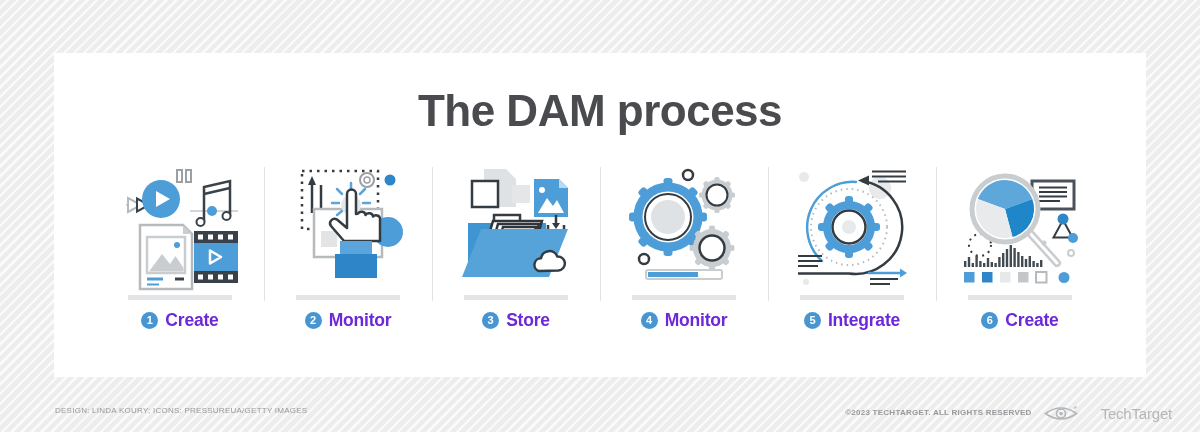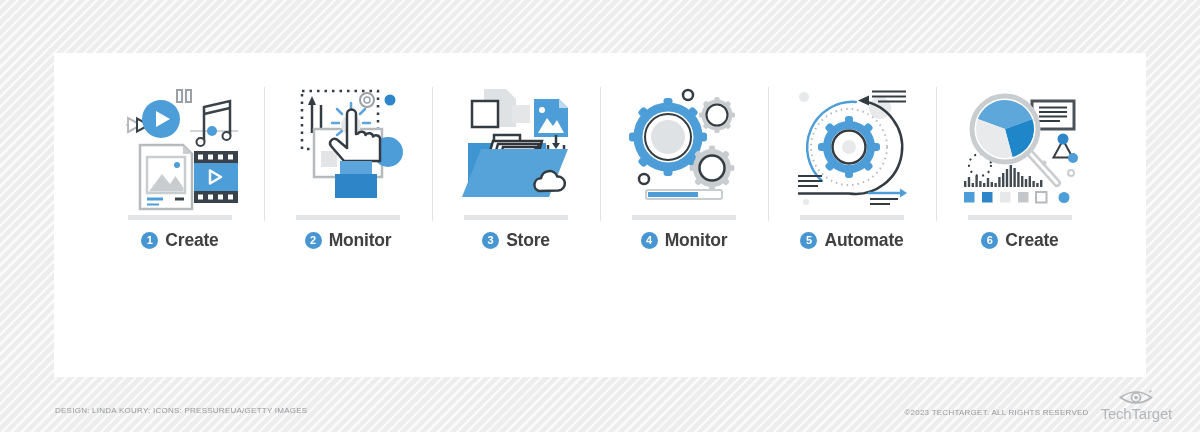"The DAM process" div.title { html: none -> <div>The DAM process</div> }
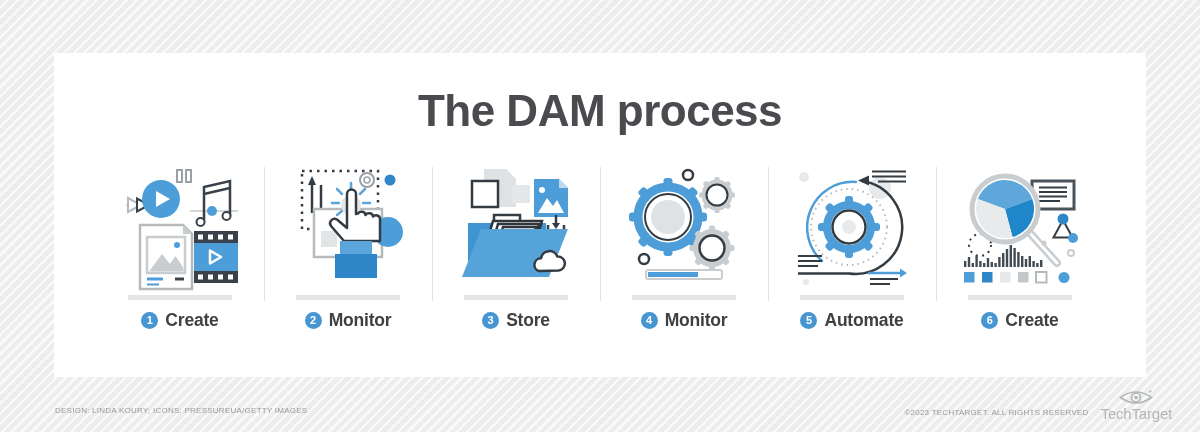"Create" .step-label { color: #404040 -> #6d28d9 }
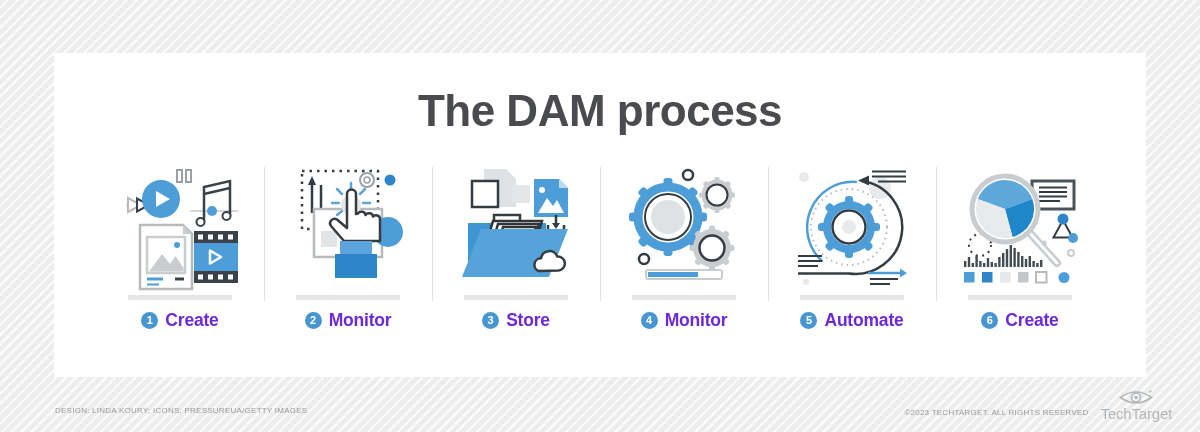"Automate" span.step-label { text: Automate -> Integrate }
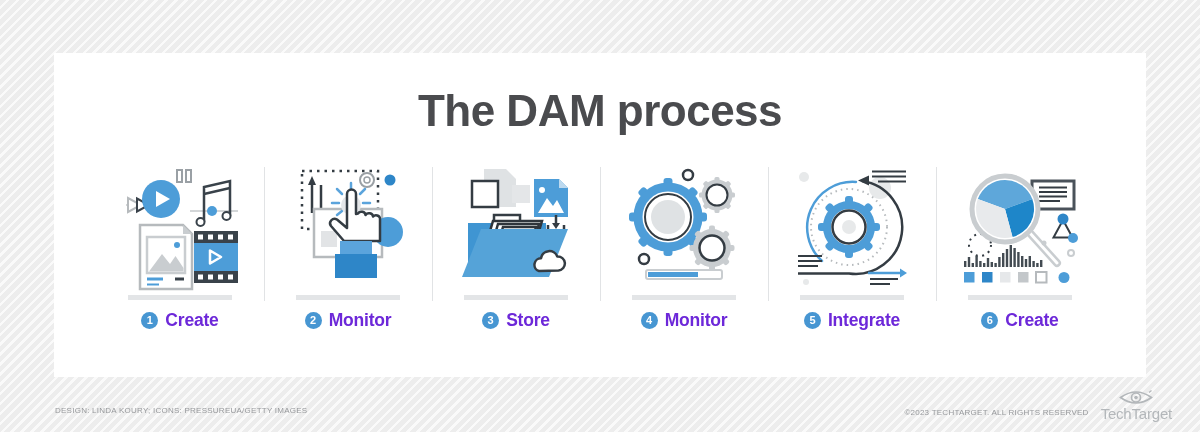"©2023 TECHTARGET. ALL RIGHTS RESERVED" .copyright { font-weight: 400 -> 700 }
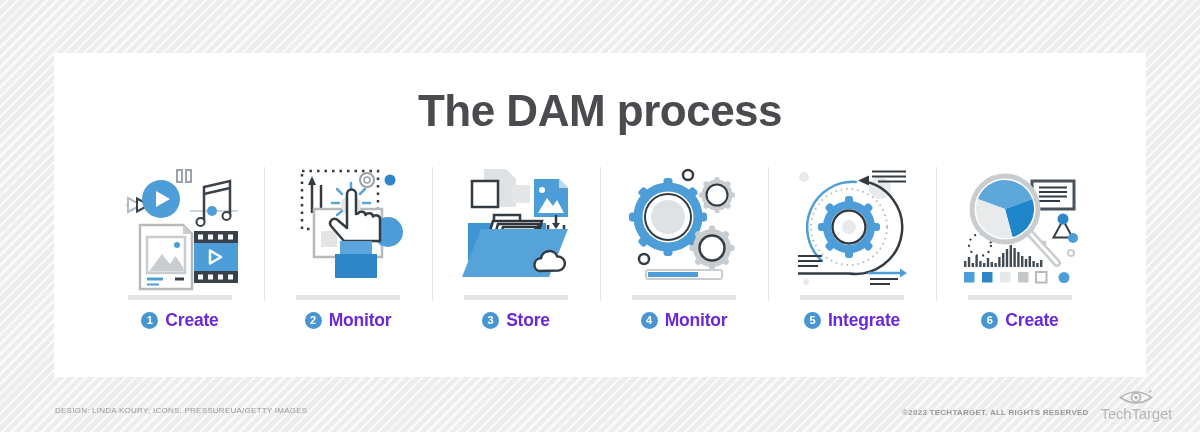"TechTarget" .brand { flex-direction: column -> none; gap: none -> 23px }
